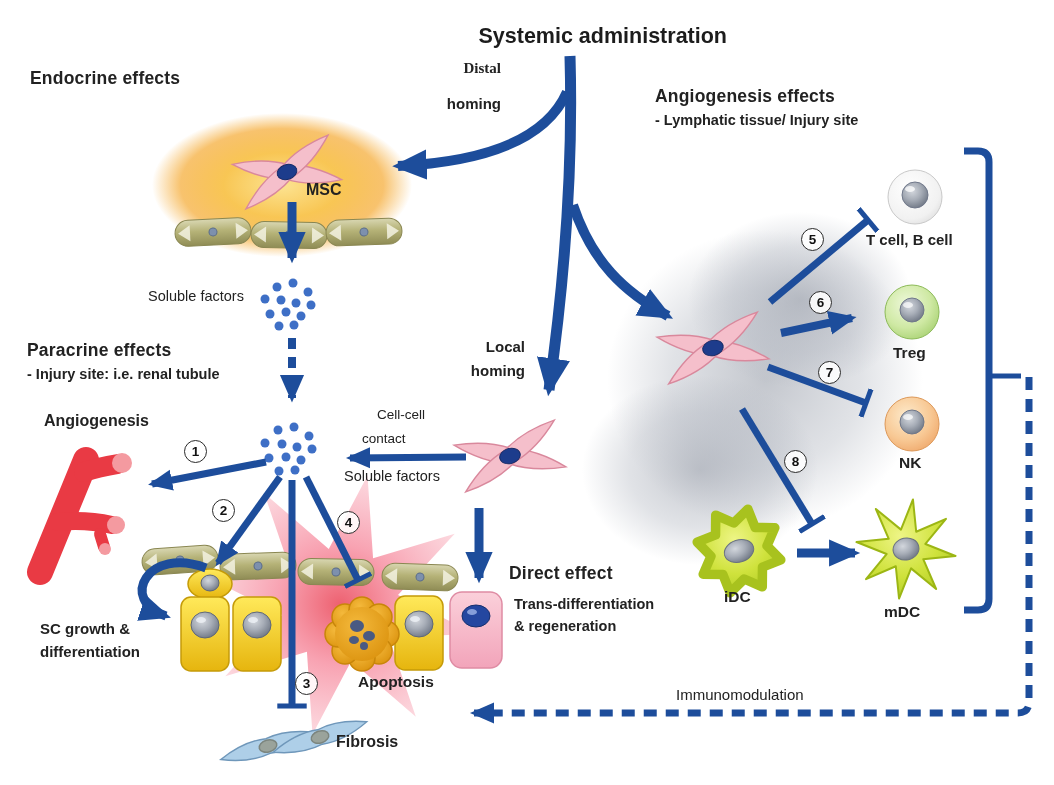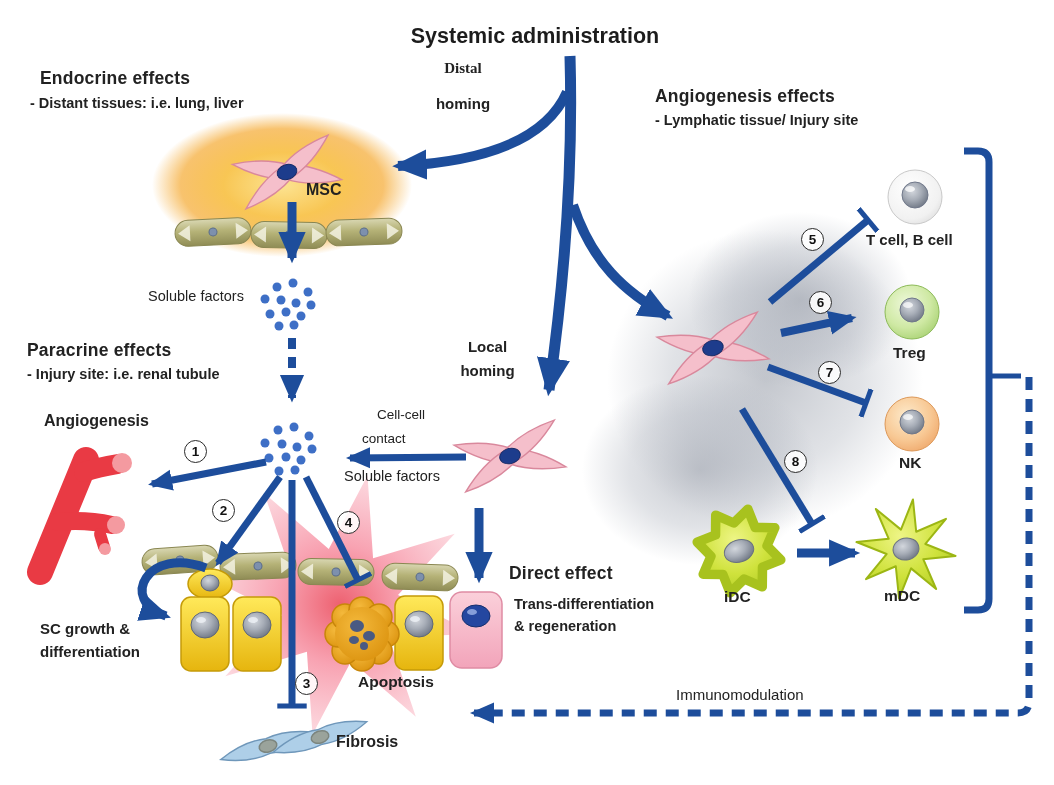"Systemic administration" .c { text-align: center -> right }
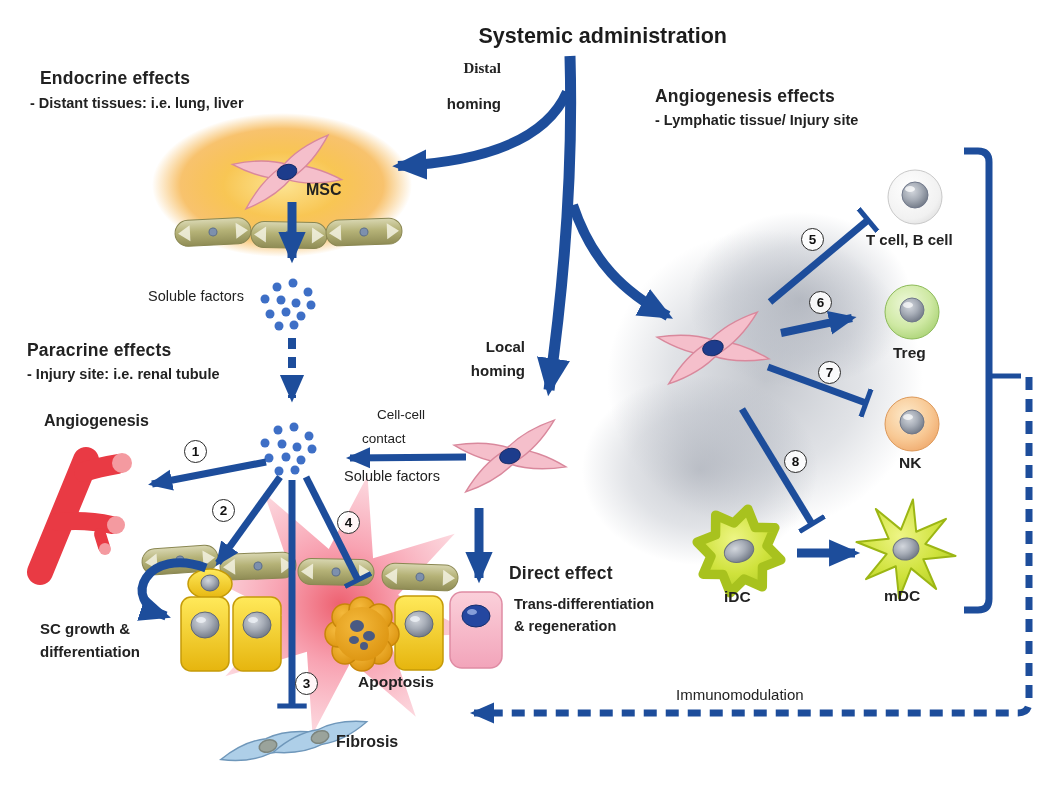"Endocrine effects" div.lbl { left: 40px -> 30px }
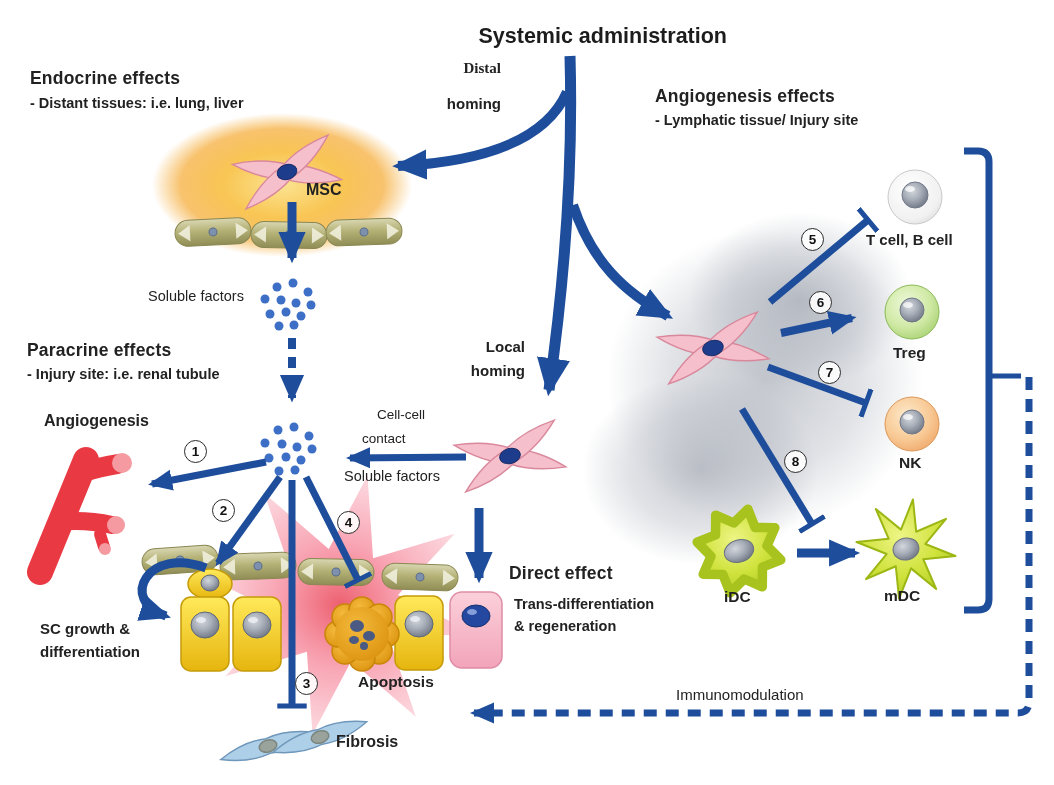"- Distant tissues: i.e. lung," div.lbl { html: <div>- Distant tissues: i.e. lung, liver</div> -> none }
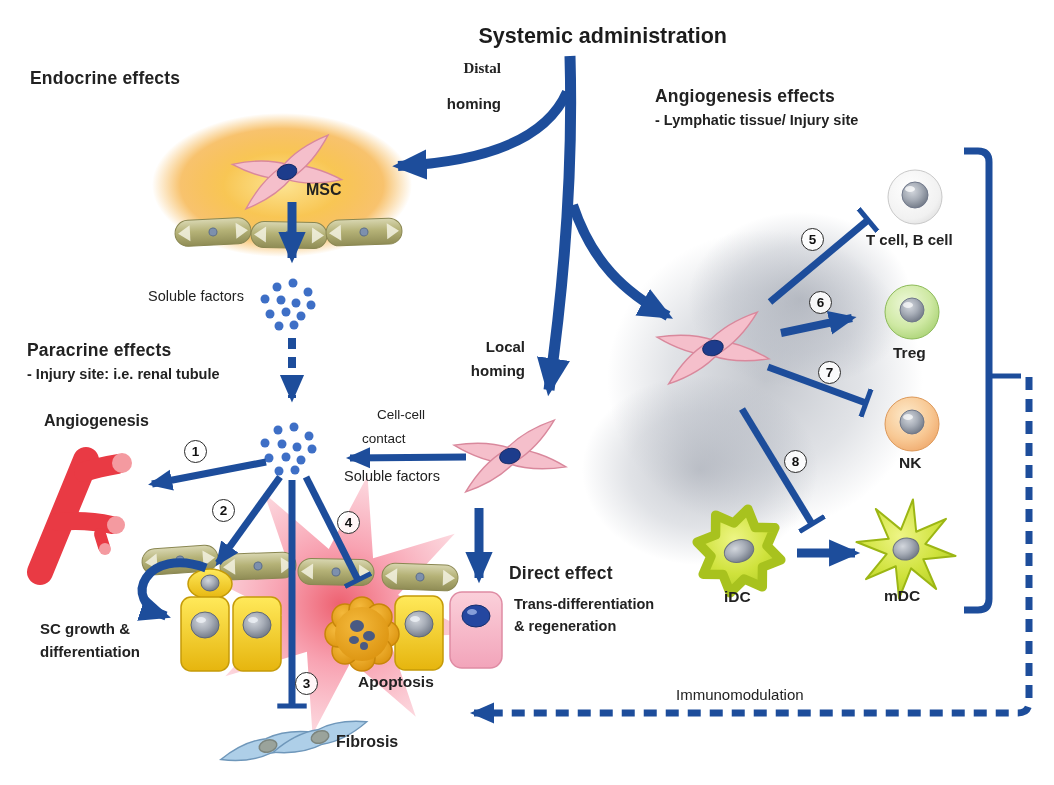"mDC" div.lbl { top: 587px -> 603px }
